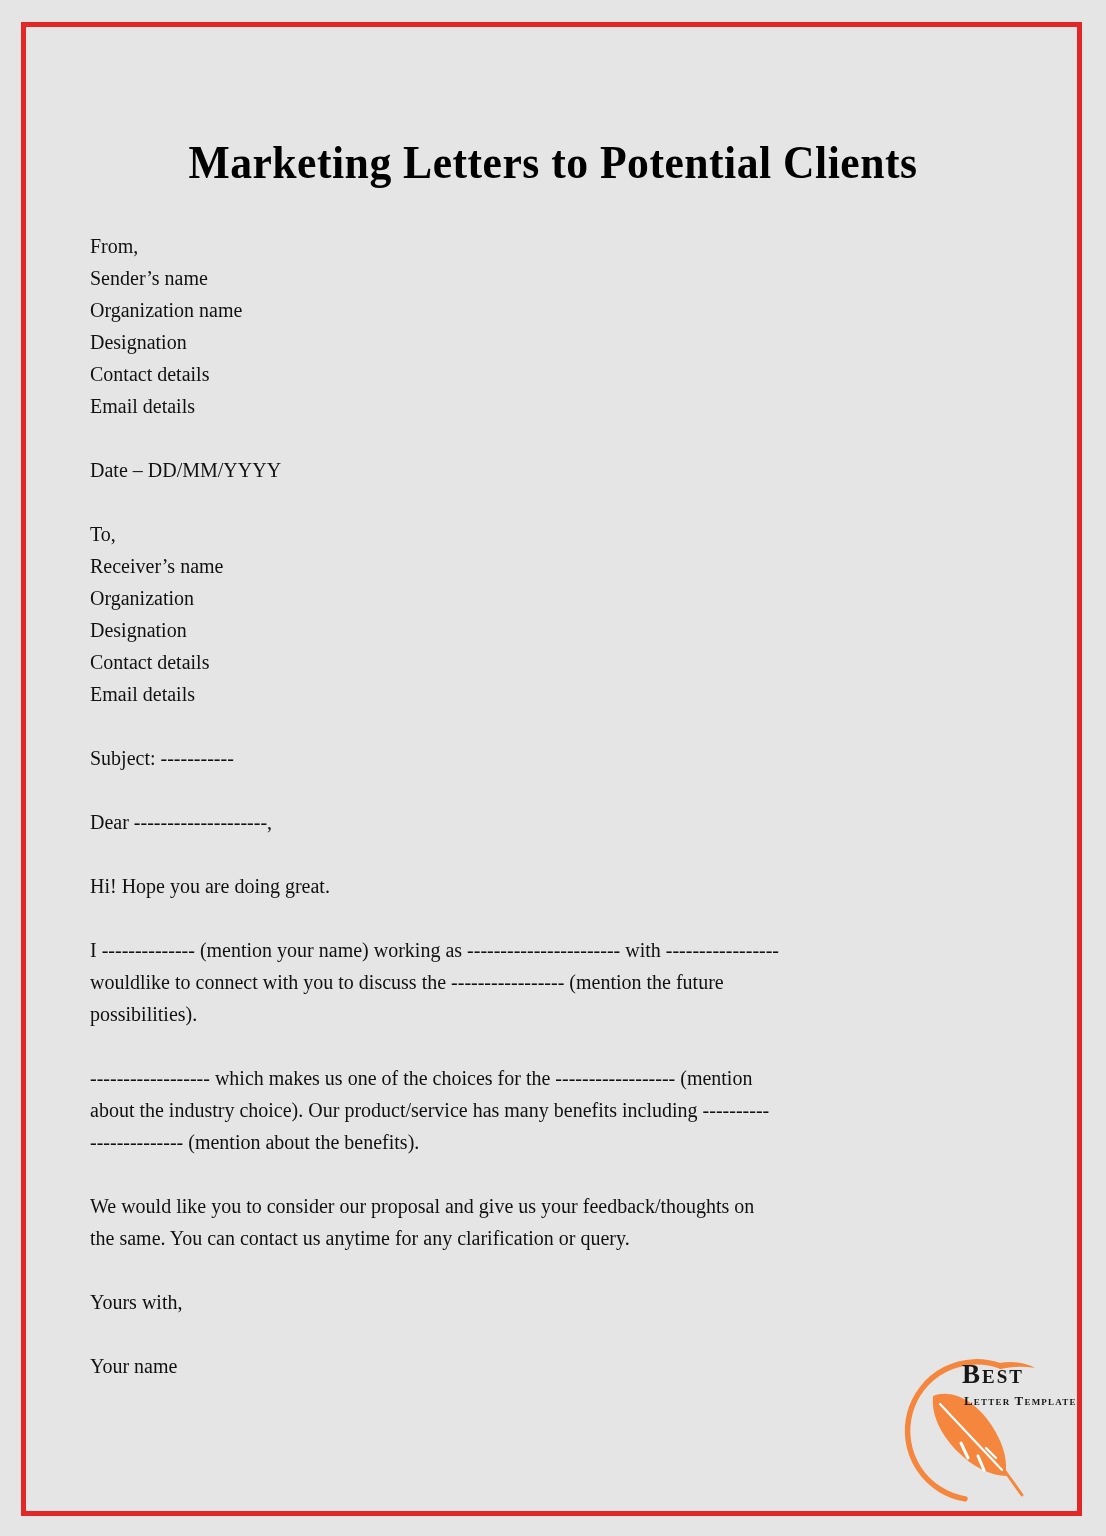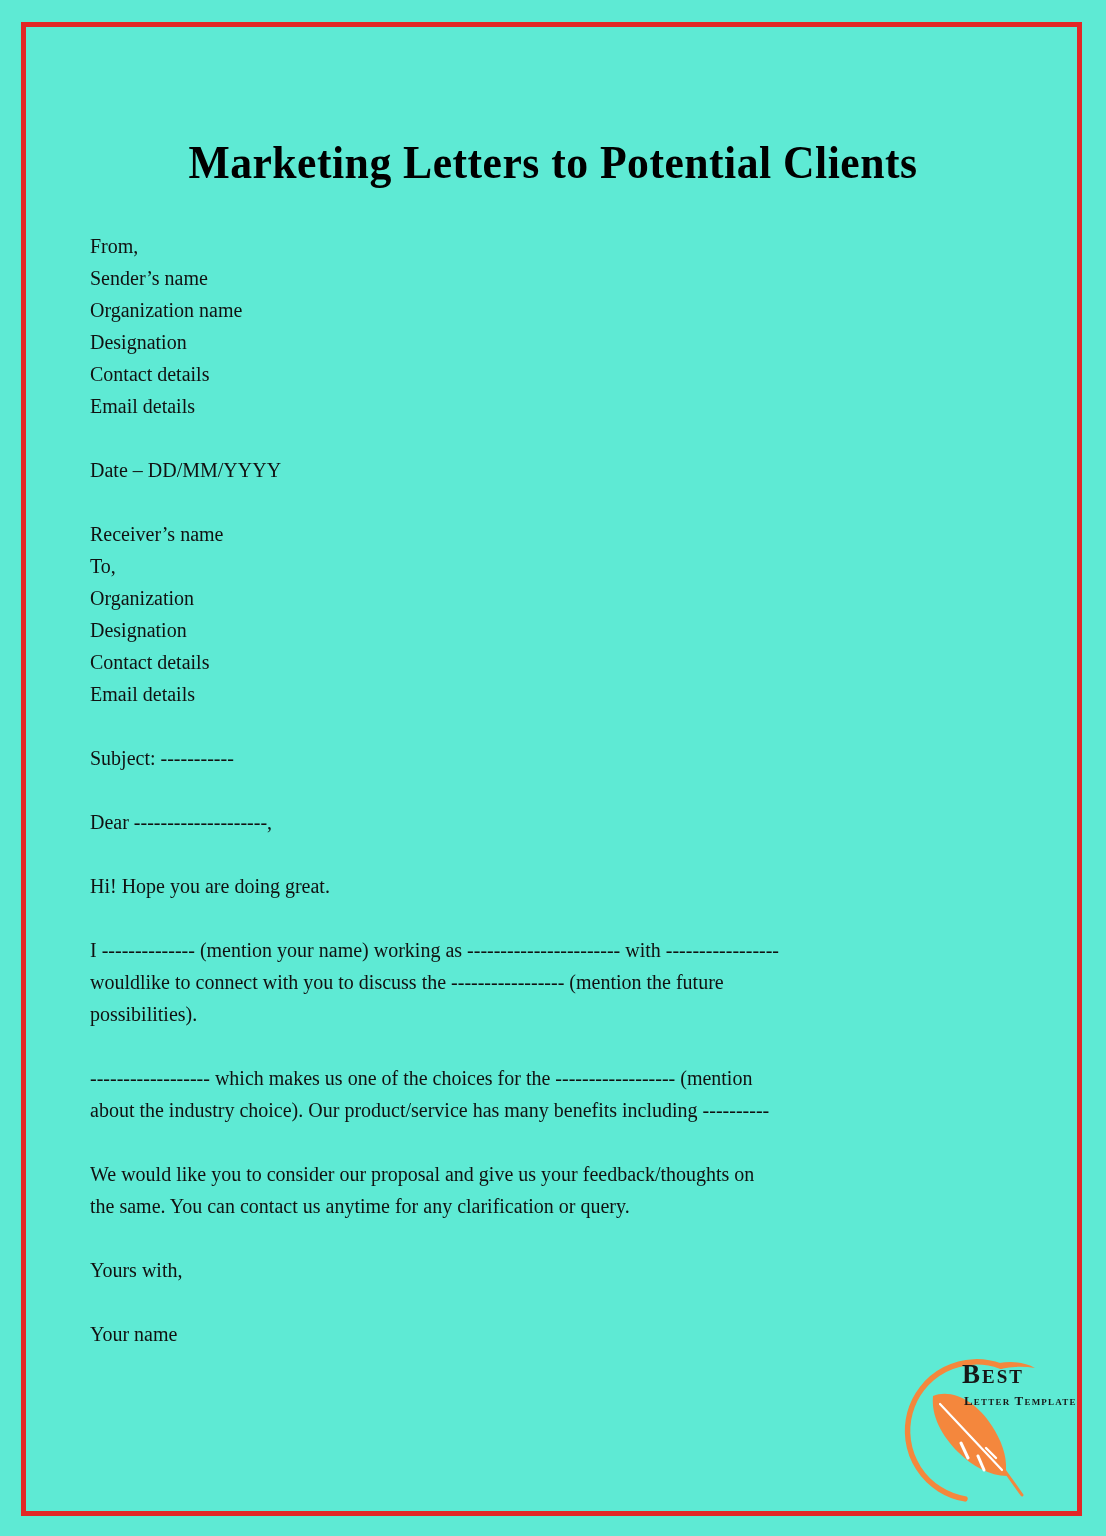"Marketing Letters to Potential Clients" .page { background: #5eead4 -> #e5e5e5 }
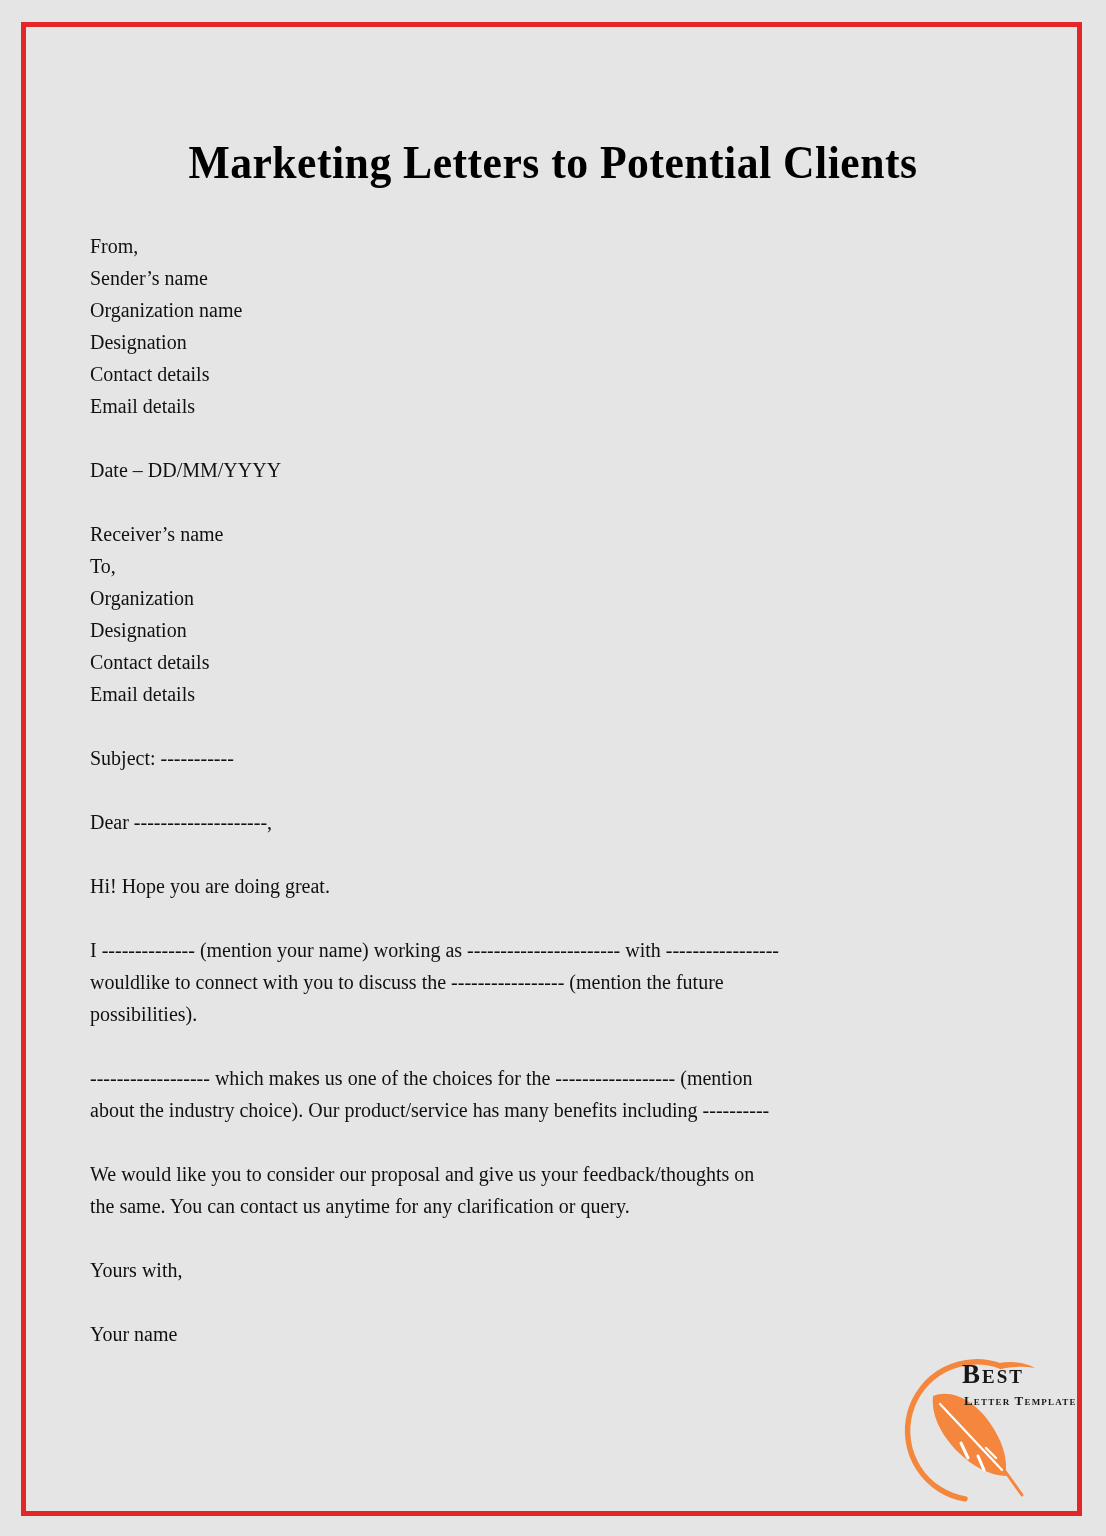"Receiver’s name" div.line { order: before "To," -> after "To," }
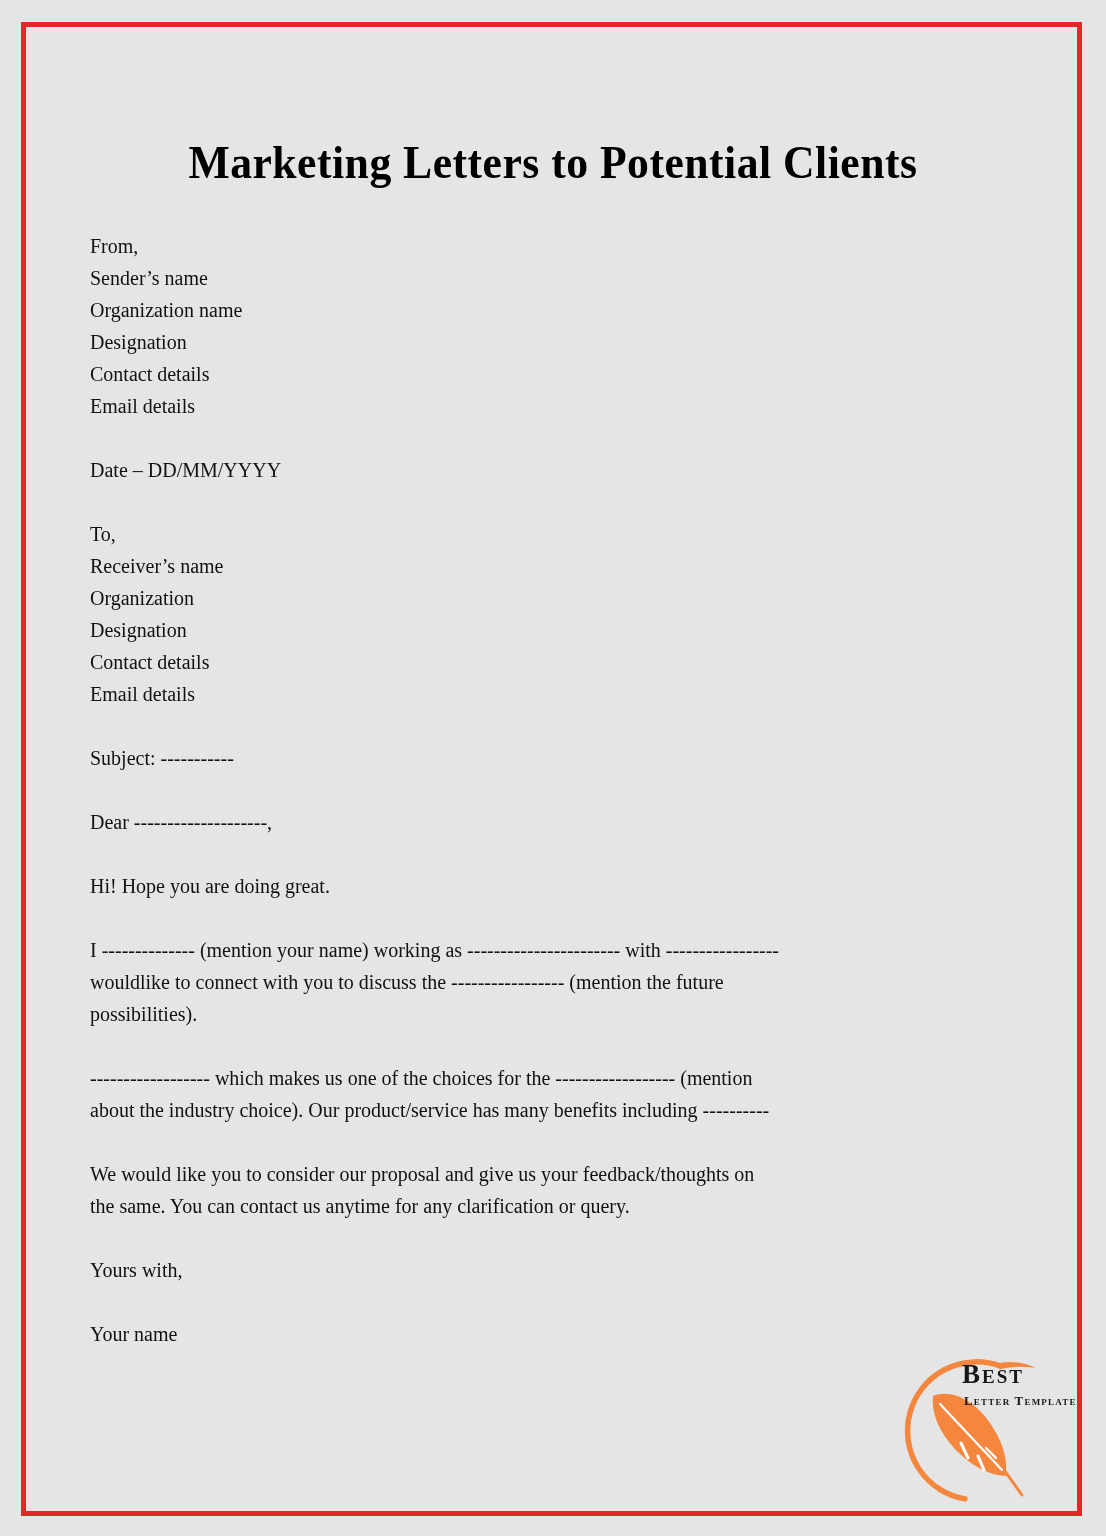"-------------- (mention about the" div.line { html: none -> <div>-------------- (mention about the benefits).</div> }
